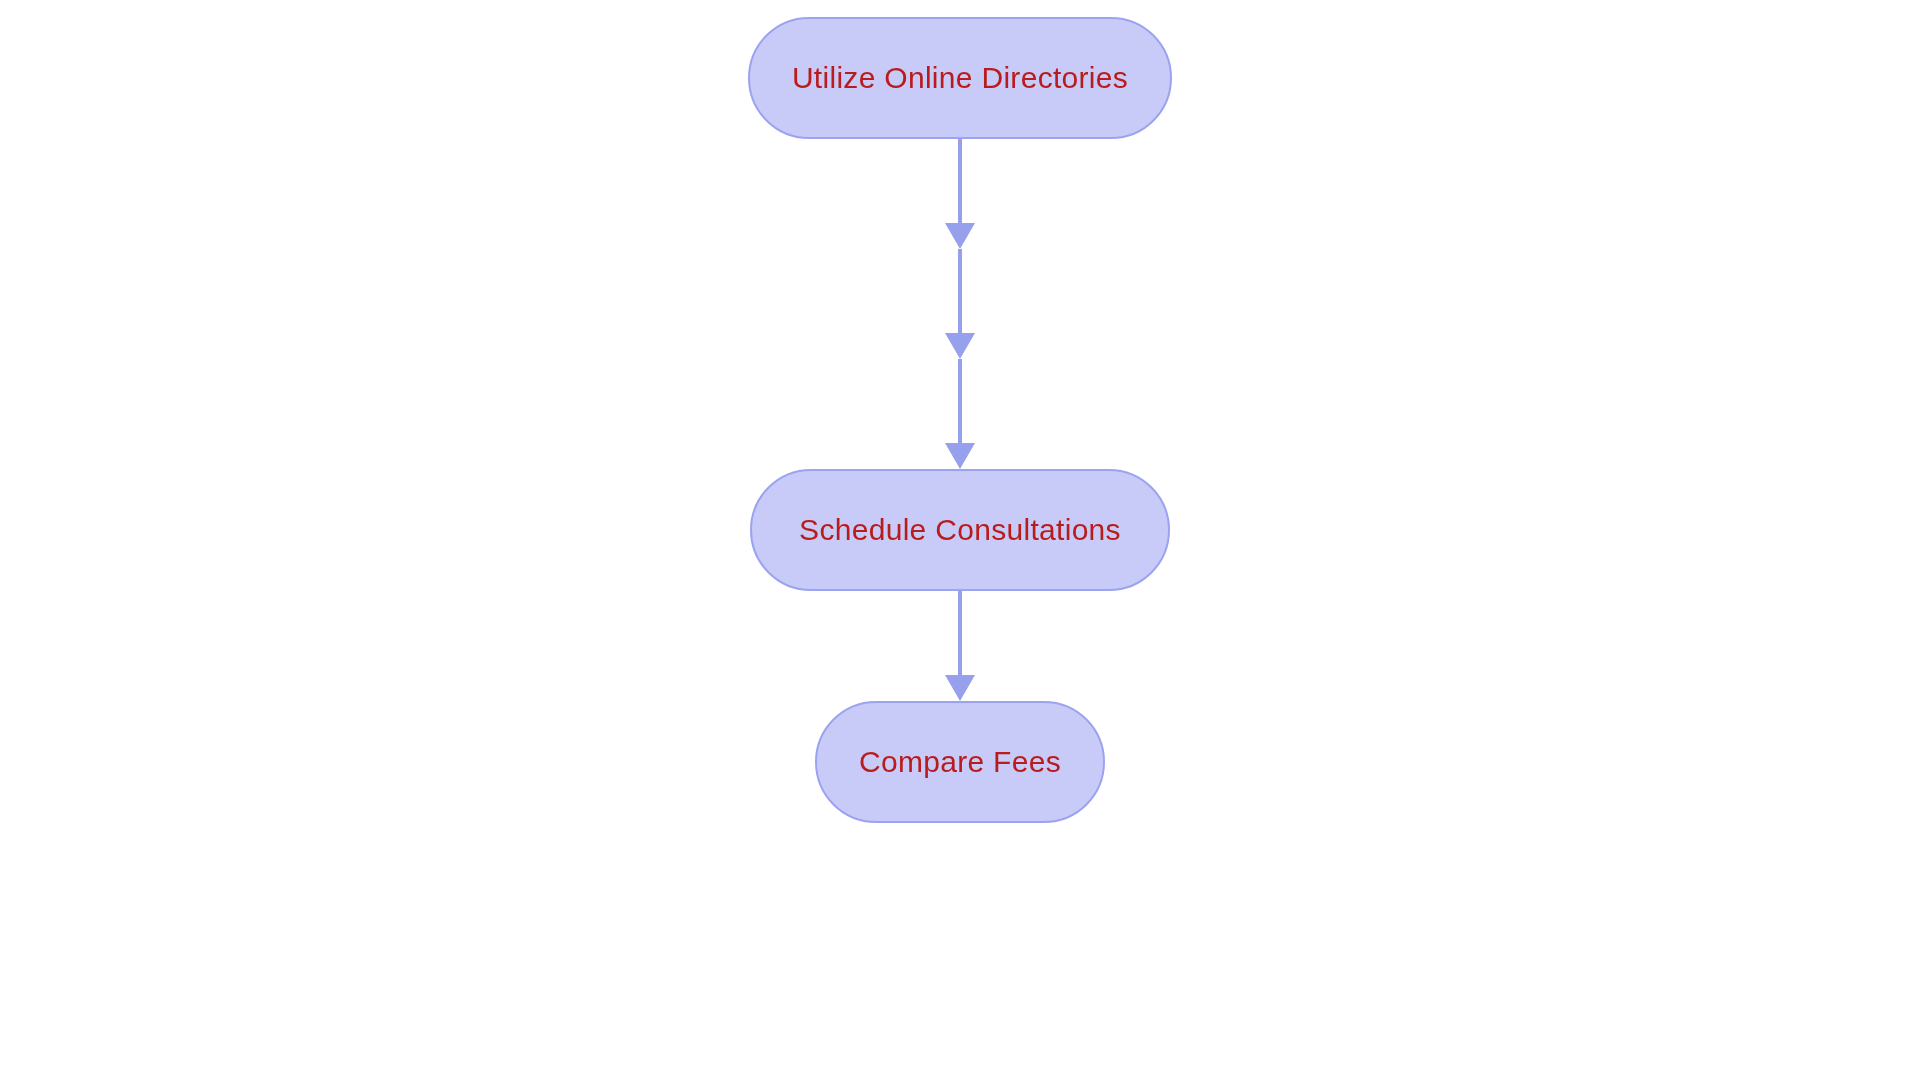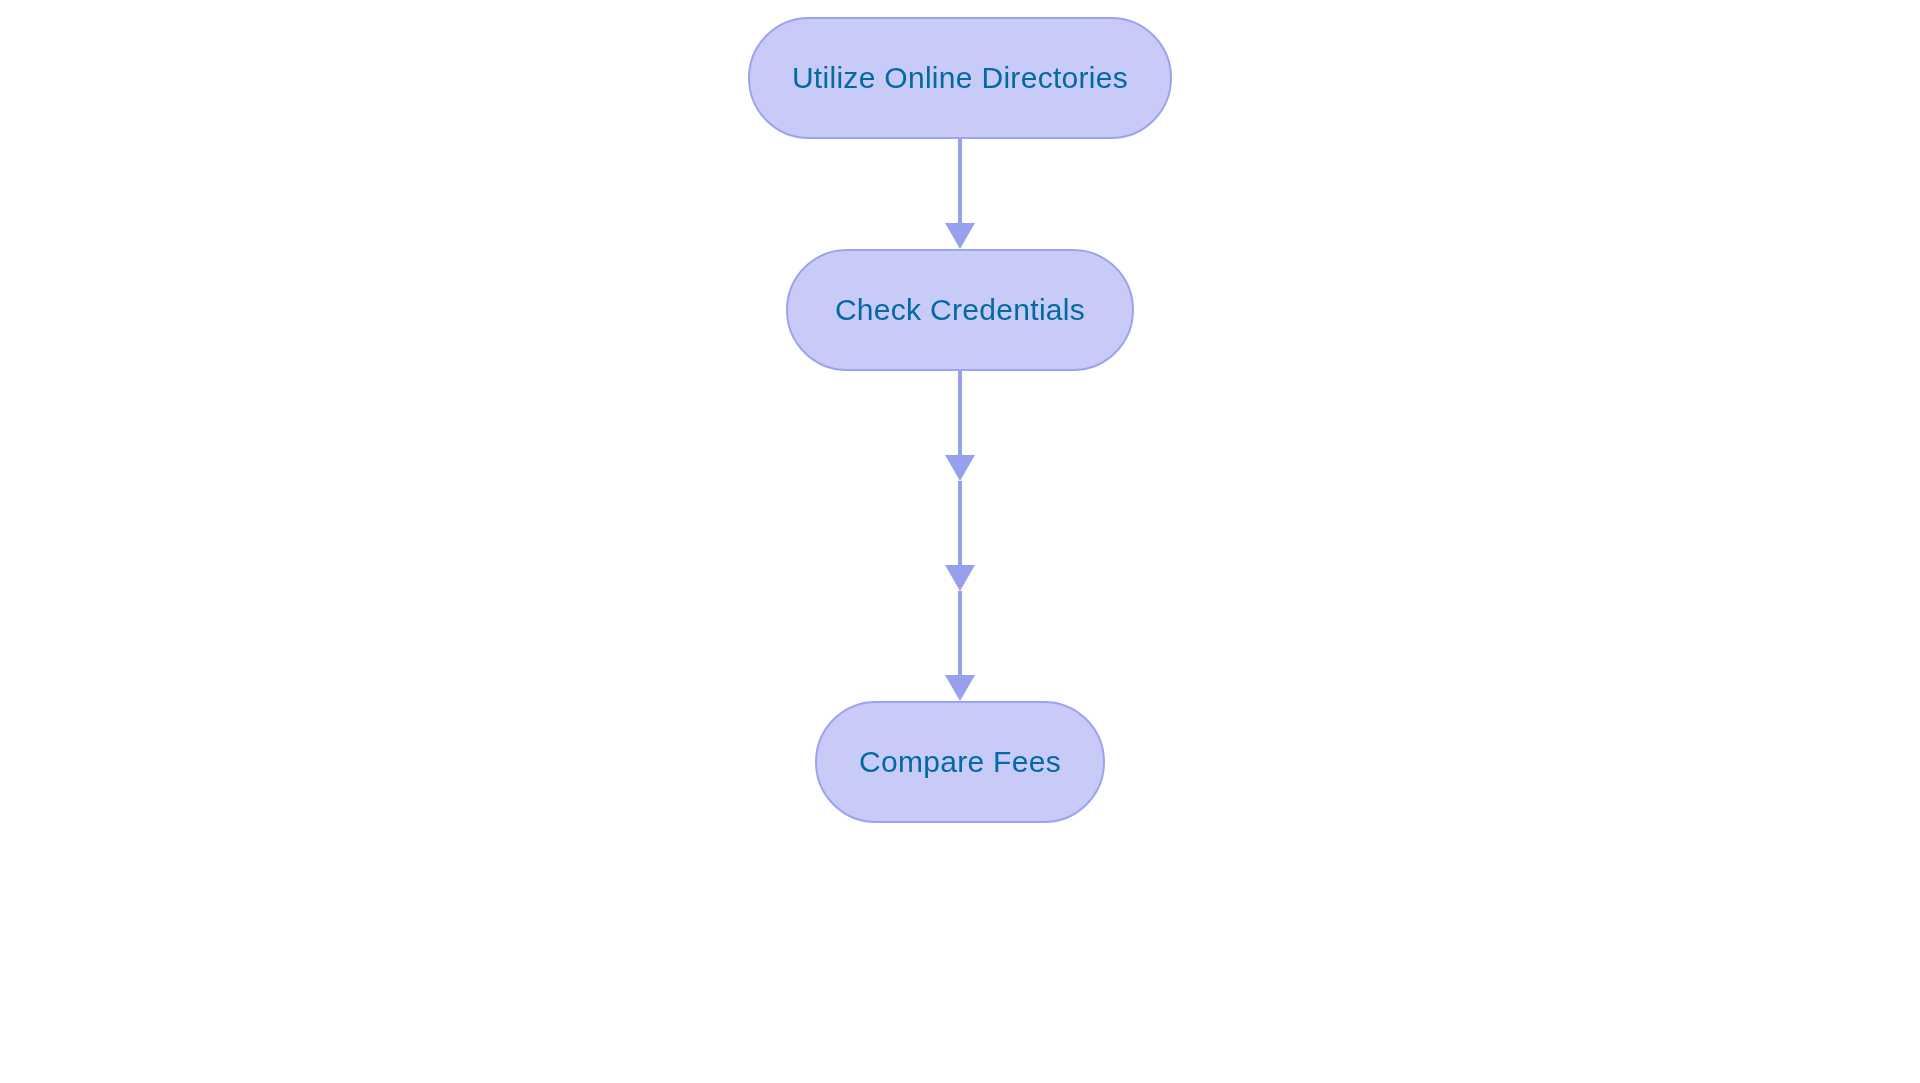"Utilize Online Directories" .node span { color: #0369a1 -> #b91c1c }
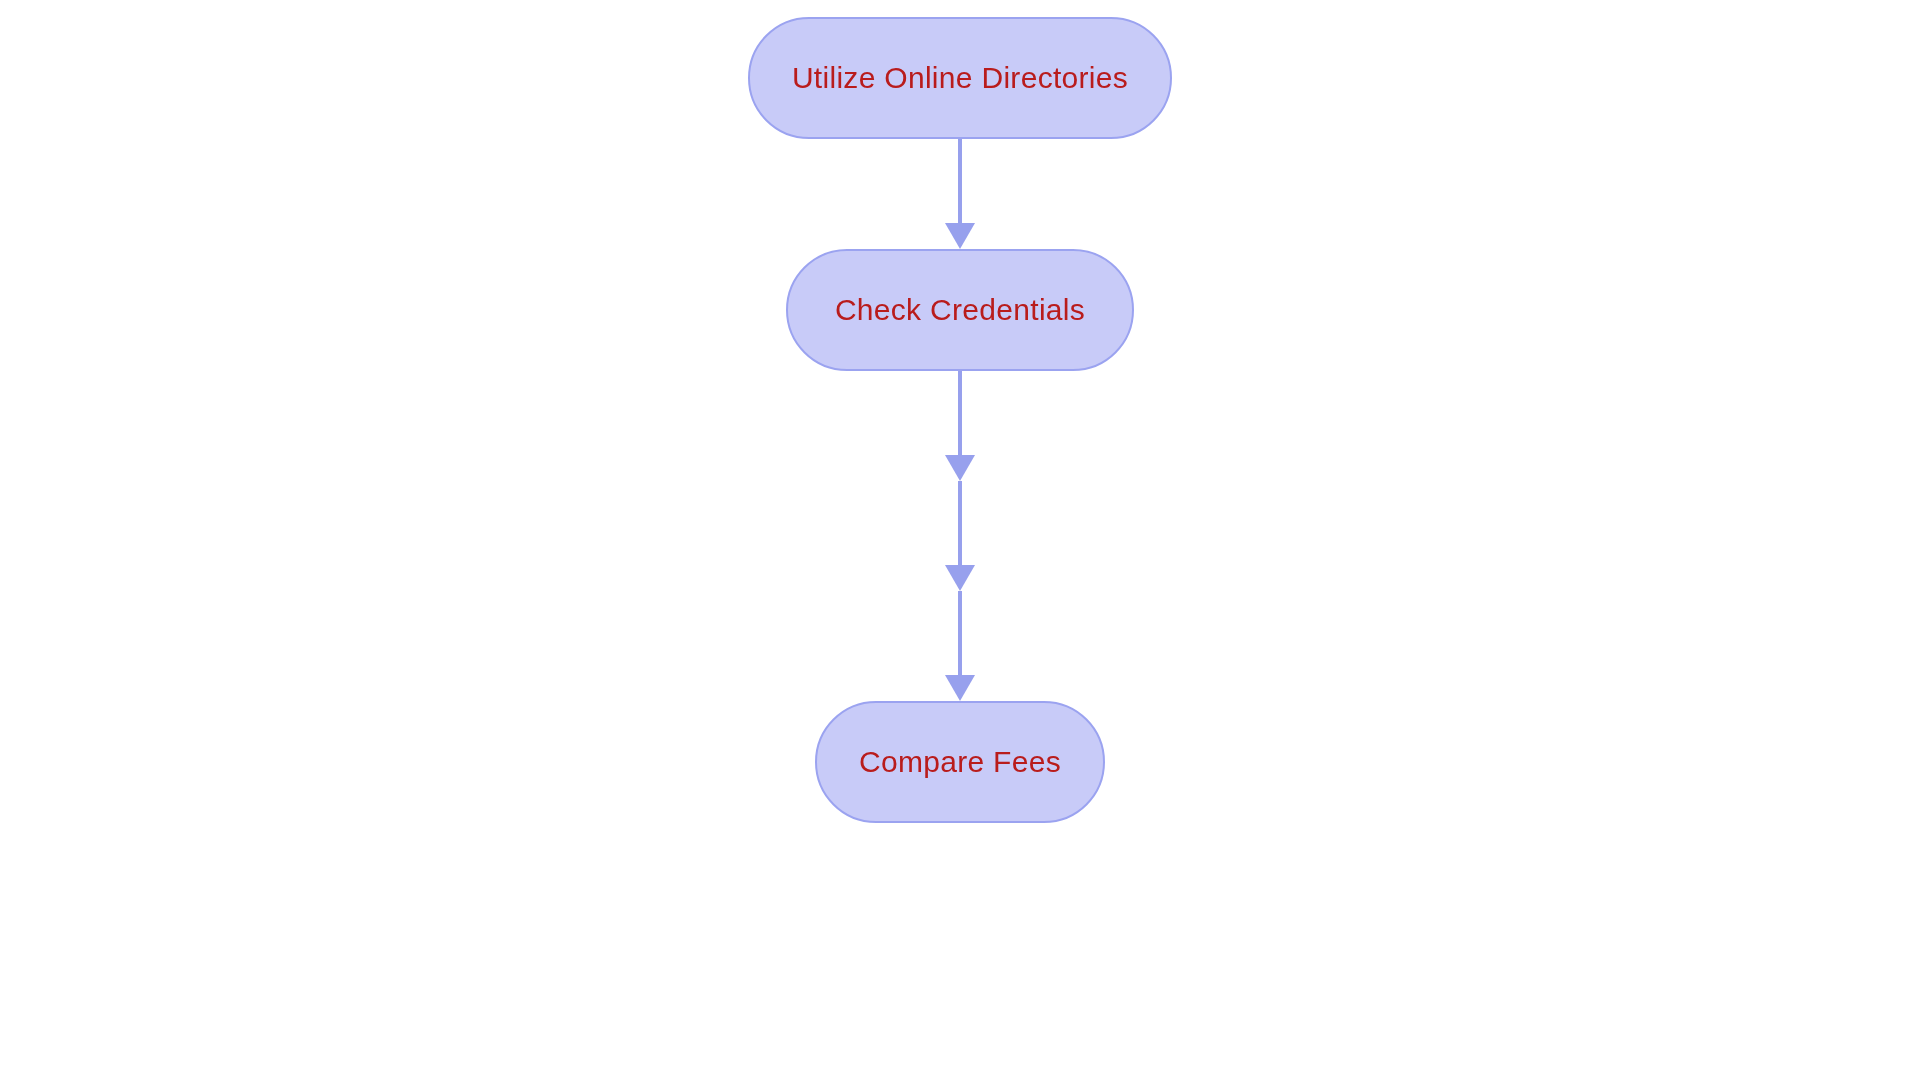"Check Credentials" div.node { html: <div> <span>Check Credentials</span> </div> -> none }
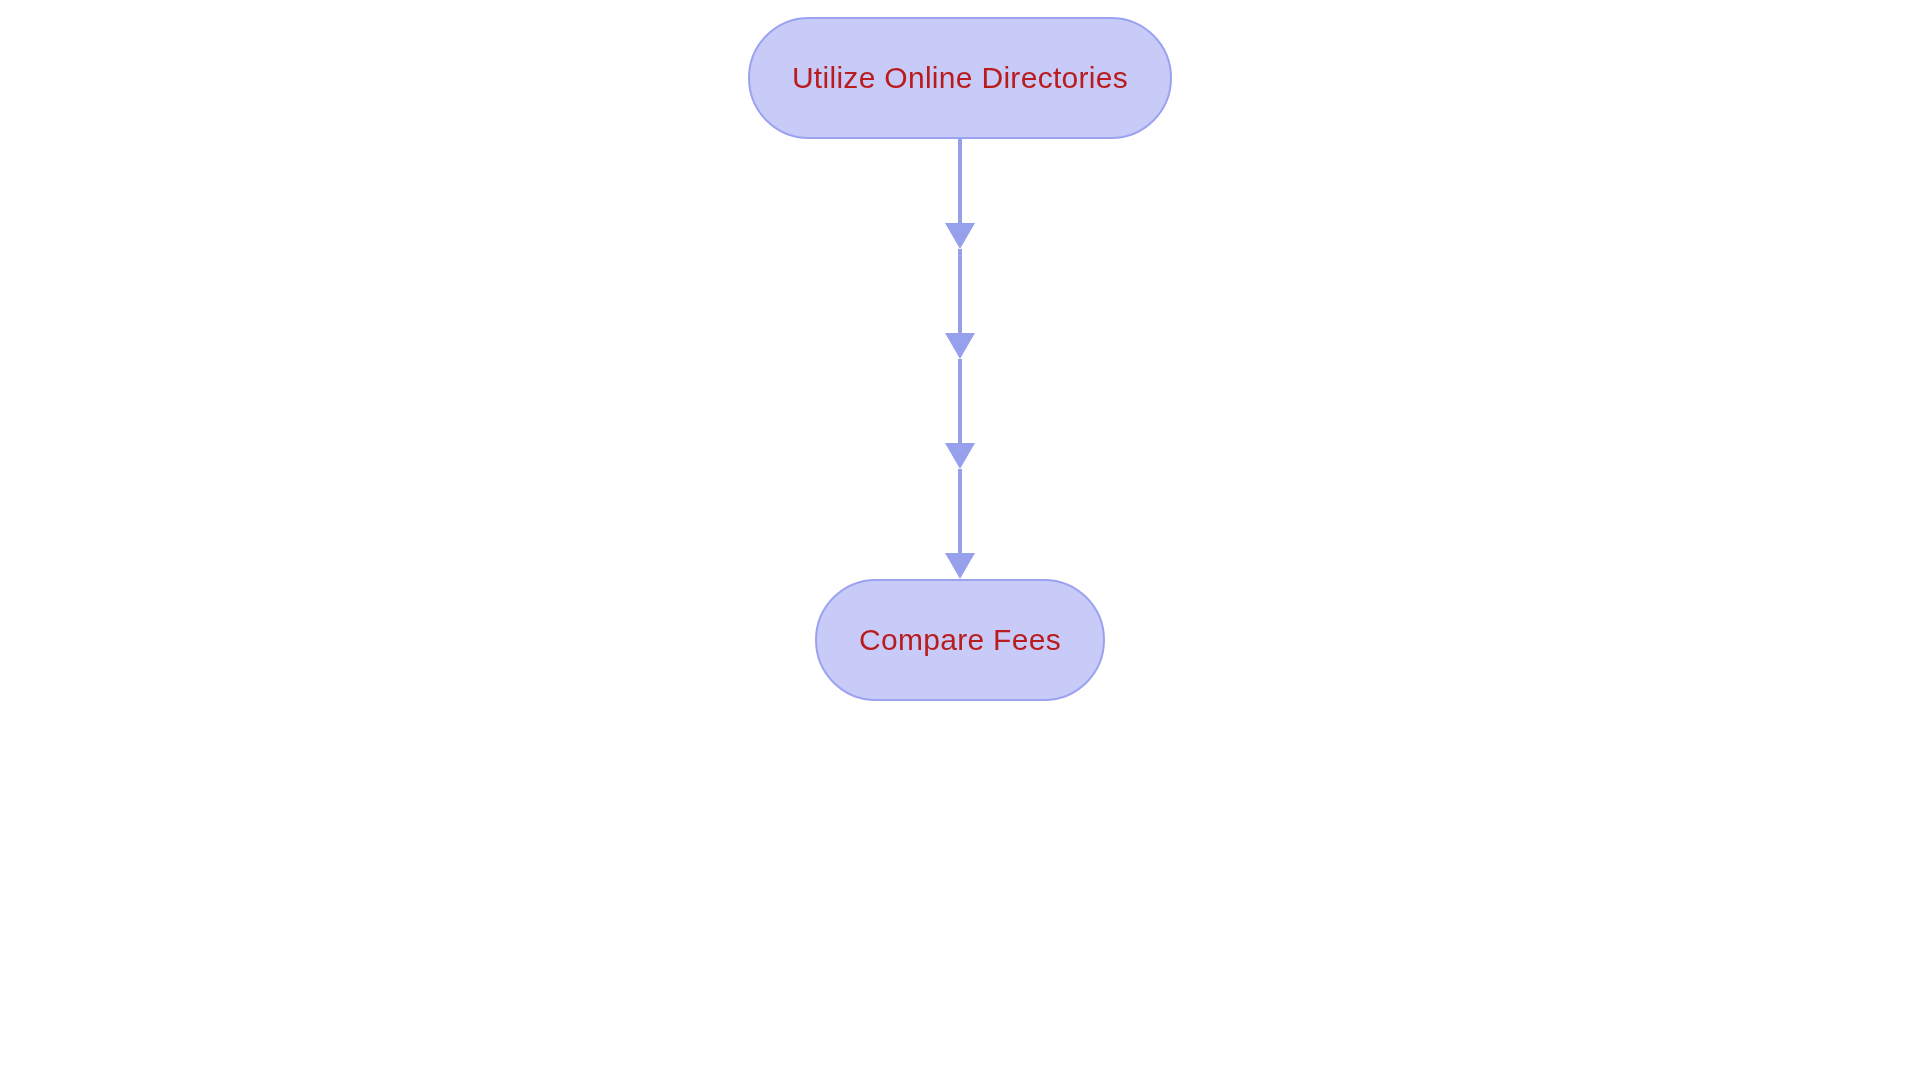"Schedule Consultations" div.node { html: none -> <div> <span>Schedule Consultations</span> </div> }
